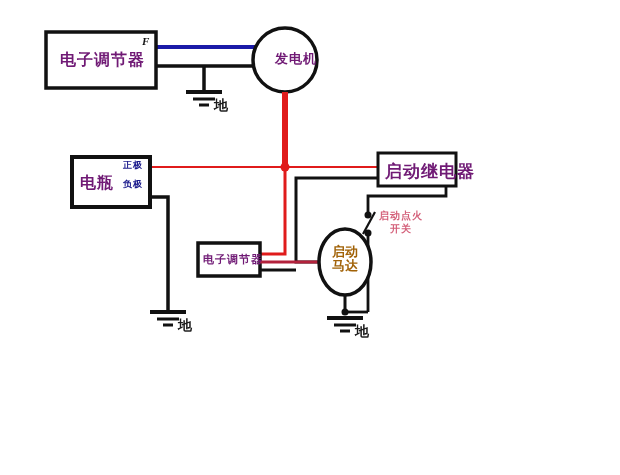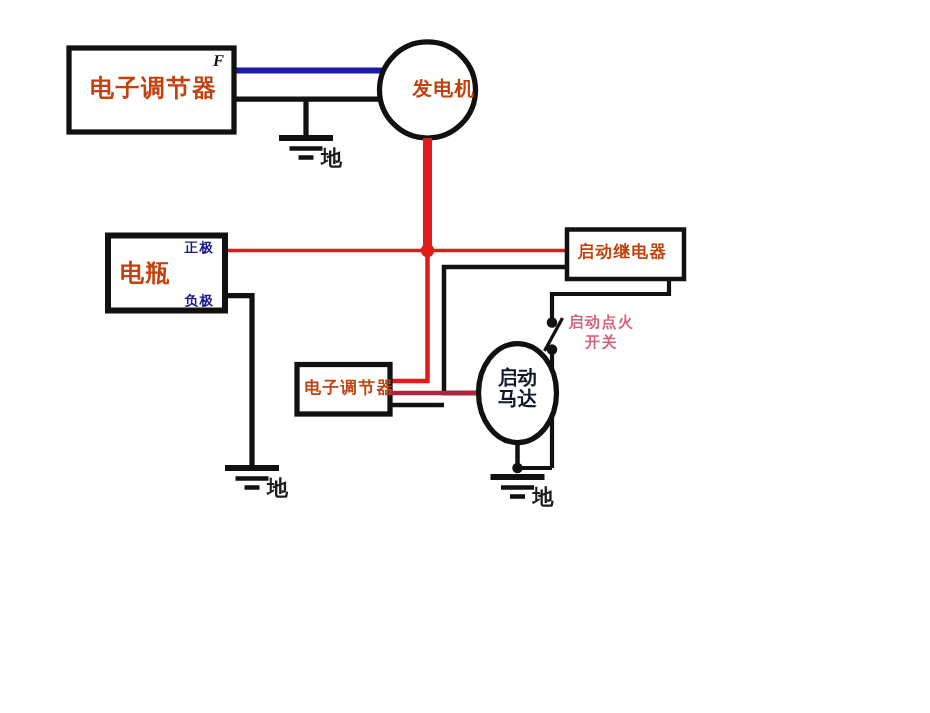"电子调节器" .lbl { color: #c2410c -> #701a75 }
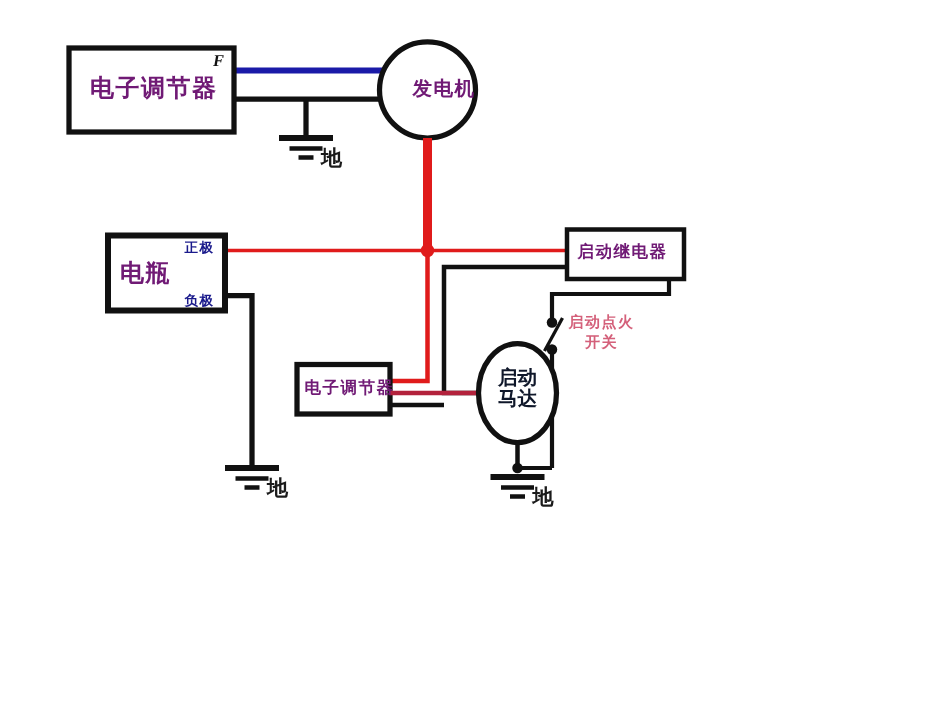"启动继电器" div.lbl { font-size: 11px -> 17px }
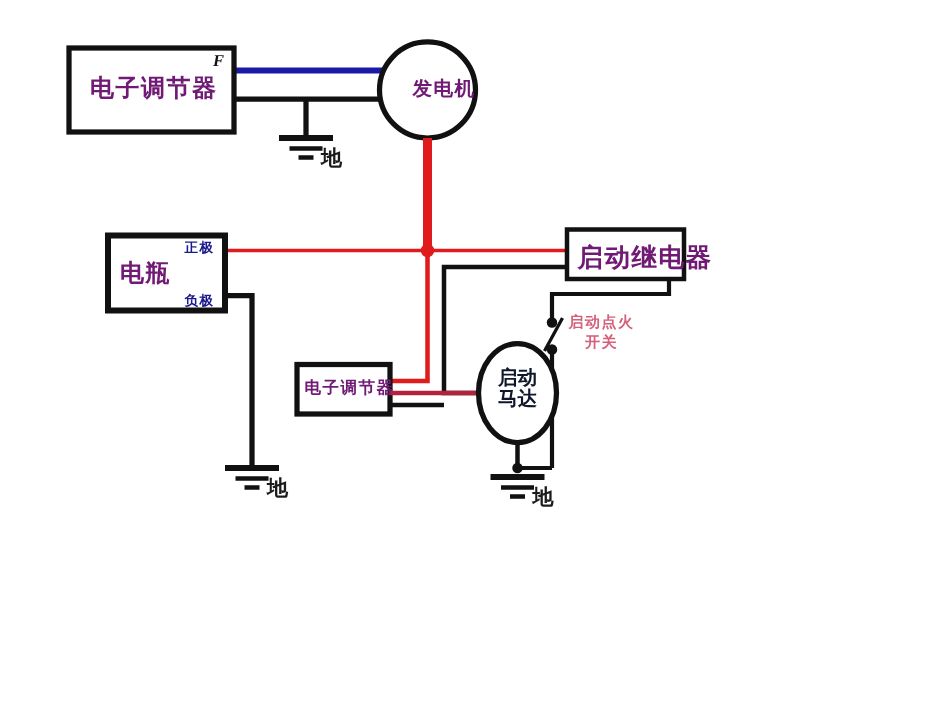"负极" div.lbl { top: 196px -> 180px }
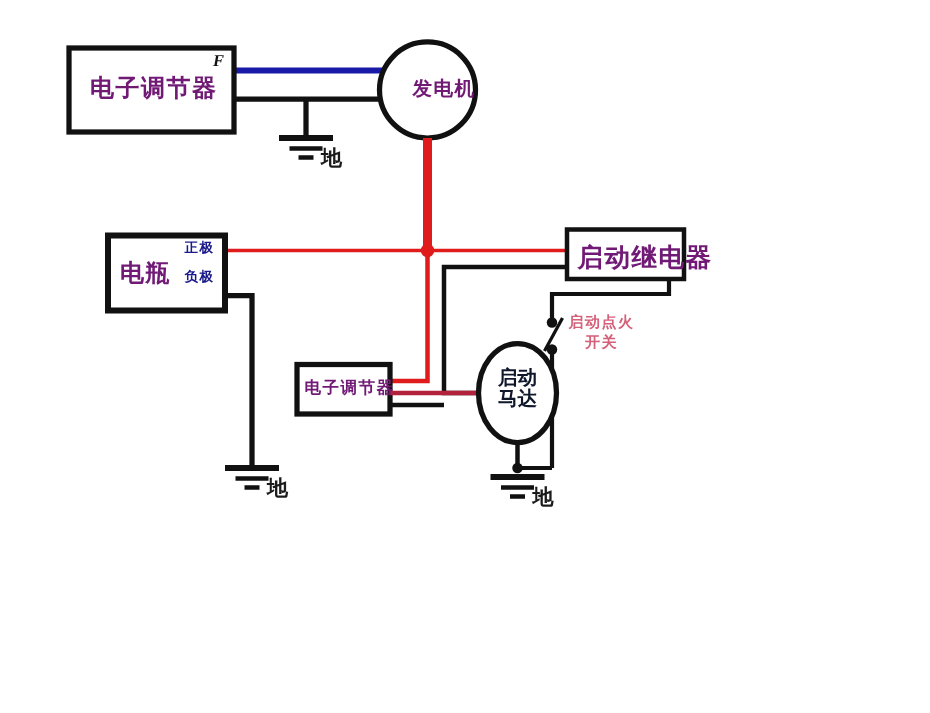"启动" .lbl-circle { color: #0f172a -> #a16207 }
